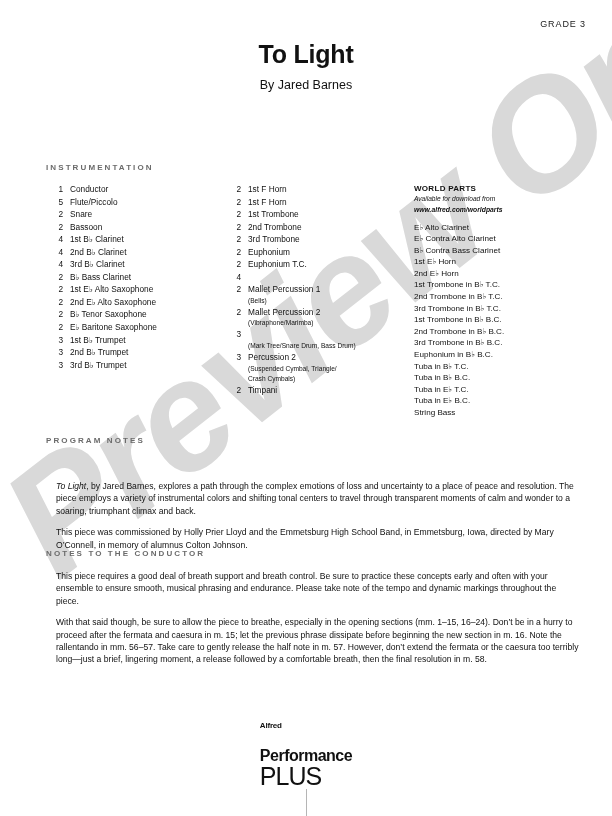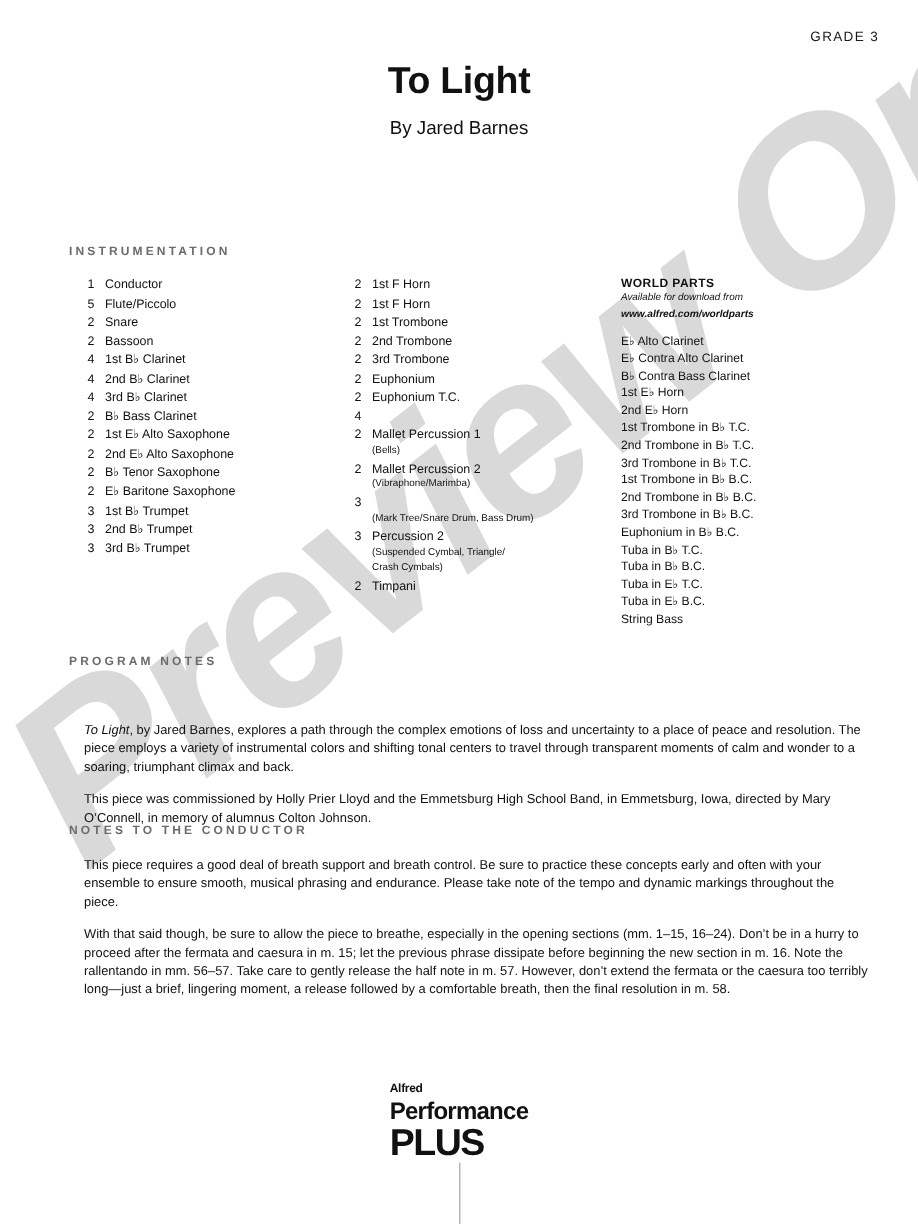"Performance" .pplus .a2 { margin-top: 4px -> 18px }
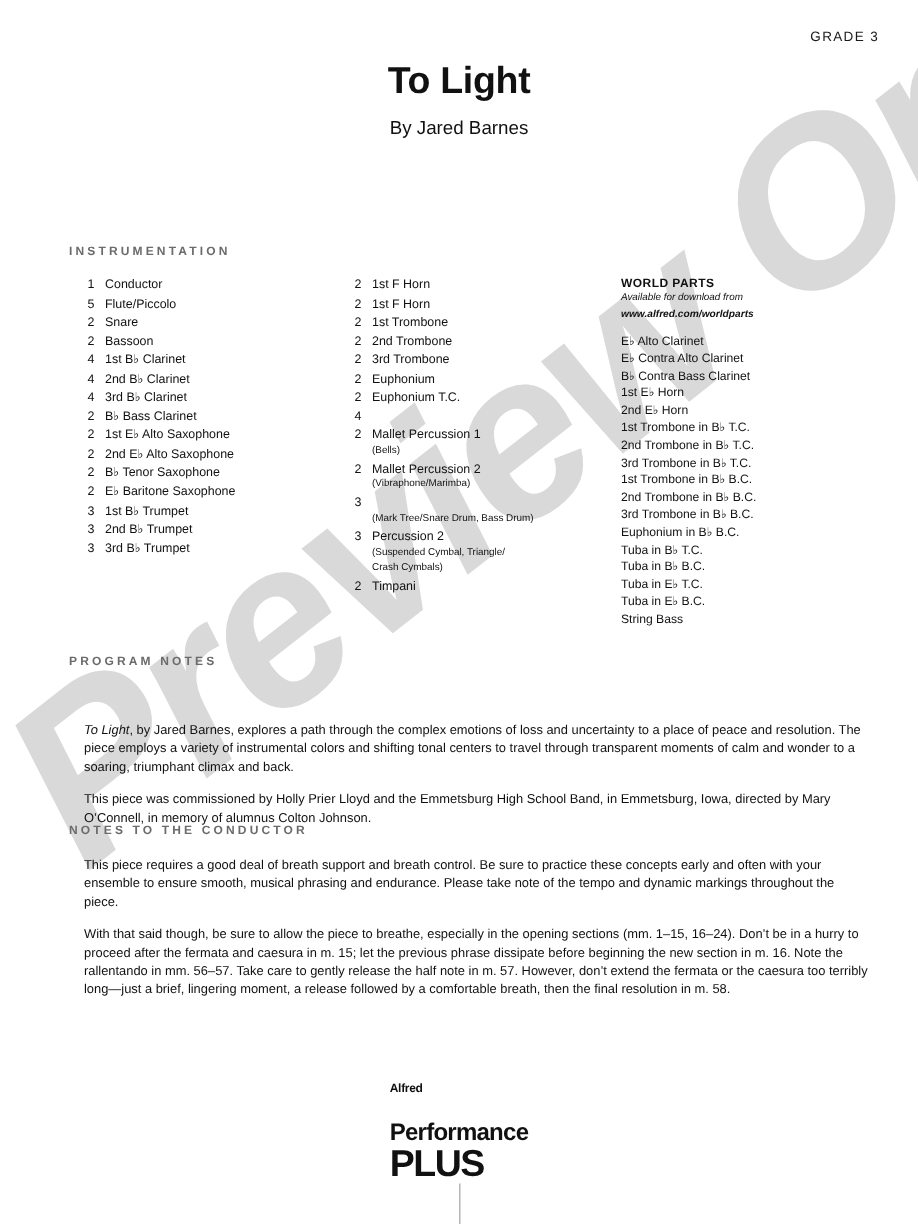"PLUS" .pplus .a3 { font-weight: bold -> normal }
